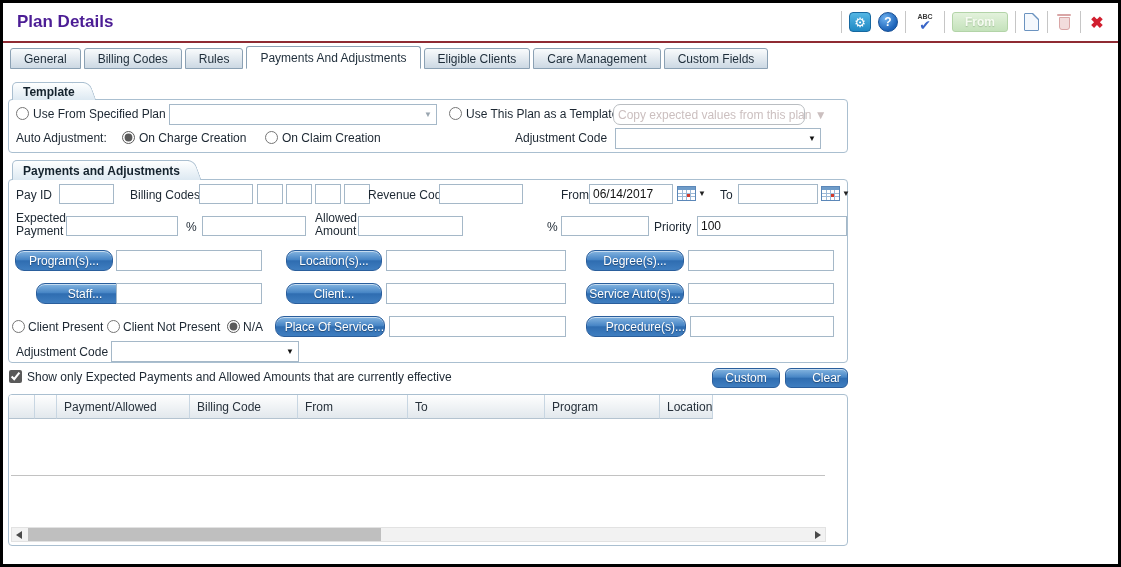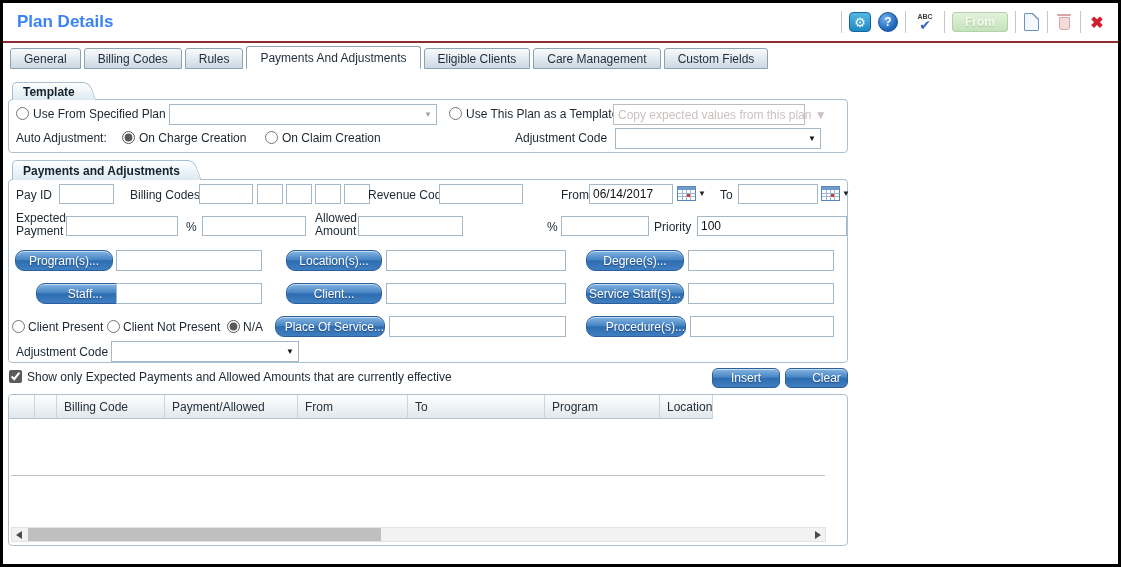"Plan Details" .page-title { color: #3b82f6 -> #4c1d95 }
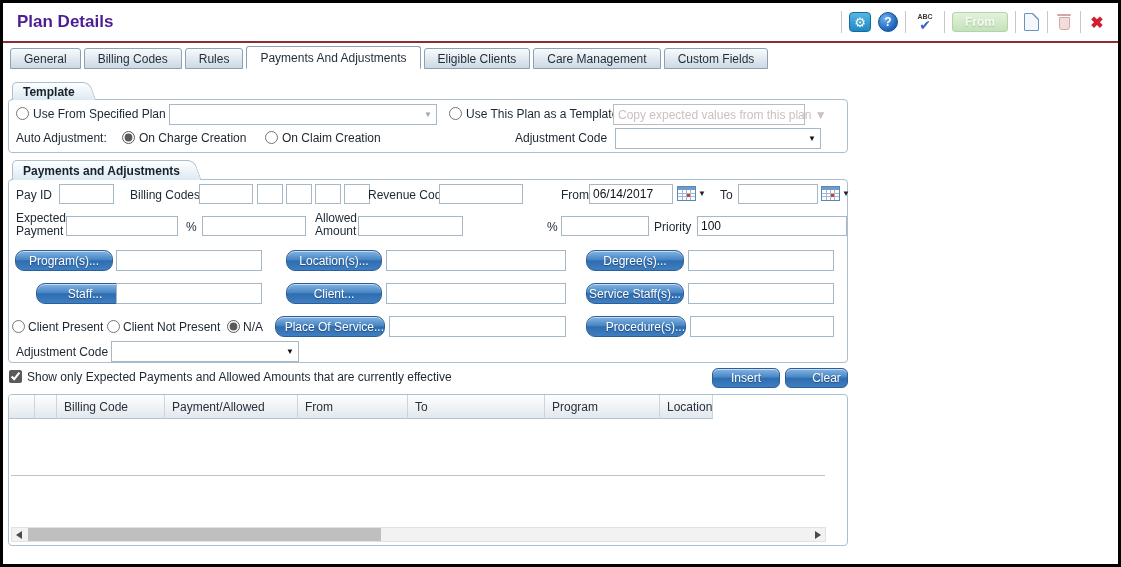"Copy expected values from this" .combo.dis { border-radius: none -> 7px }
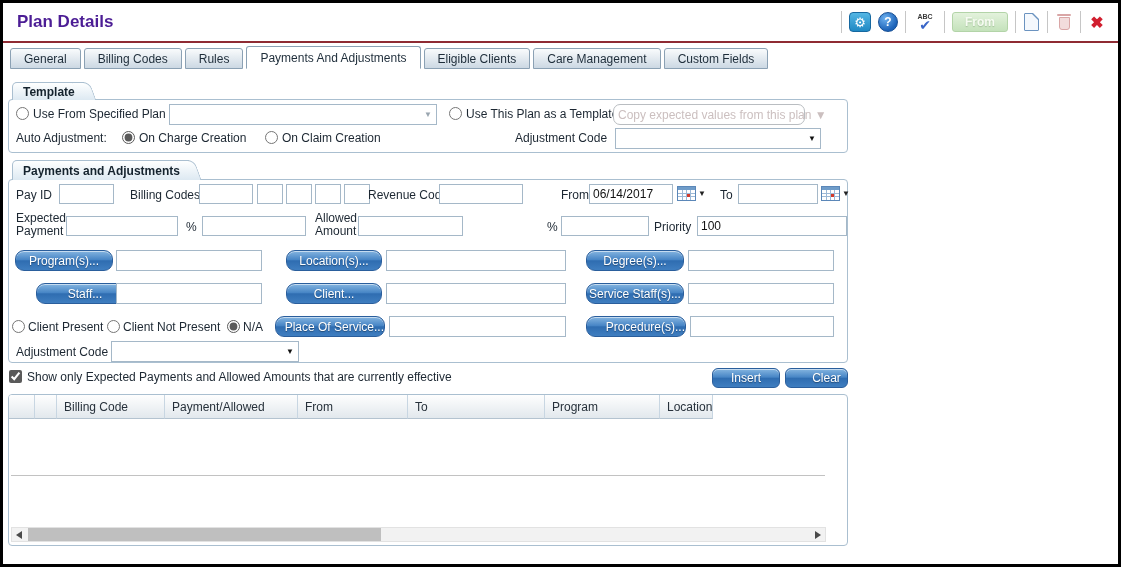"Service Staff(s)..." button.bbtn { text: Staff -> Auto }
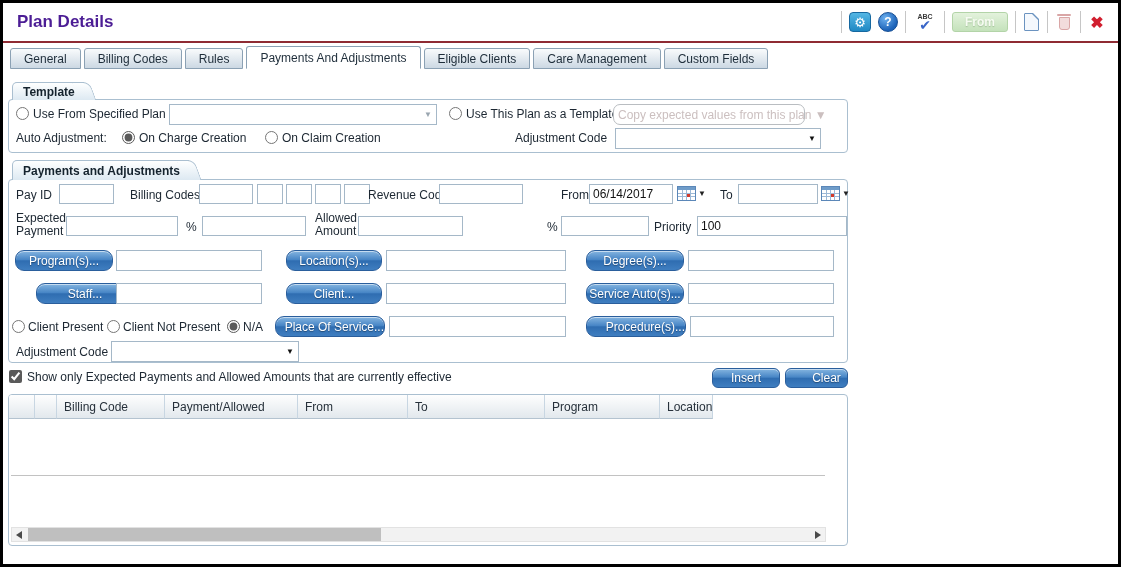"Insert" button.bbtn { text: Insert -> Custom }
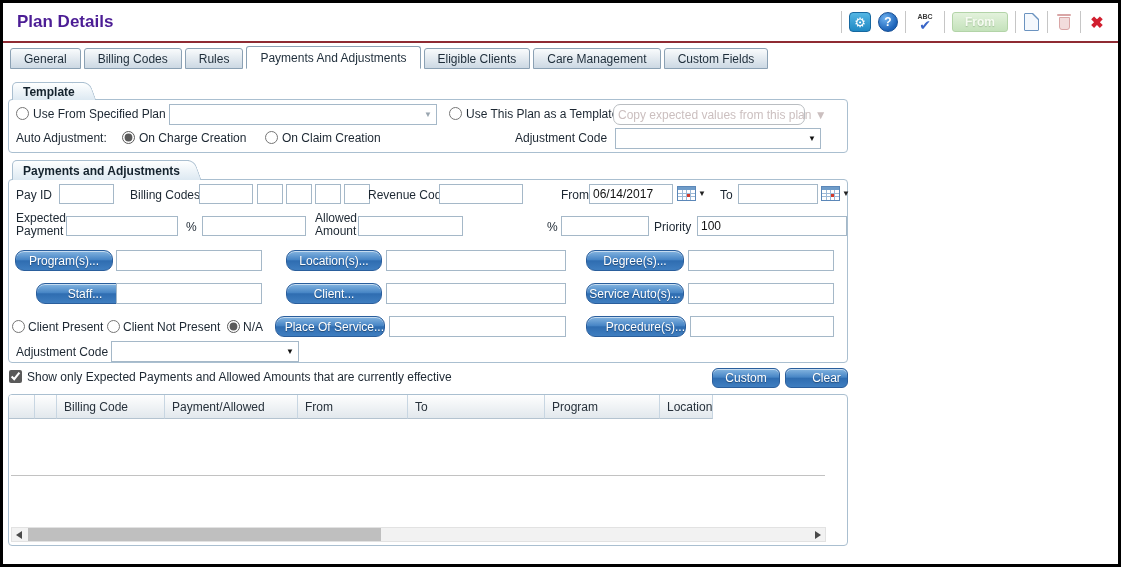"Billing Code" div.gth { order: before "Payment/Allowed" -> after "Payment/Allowed" }
